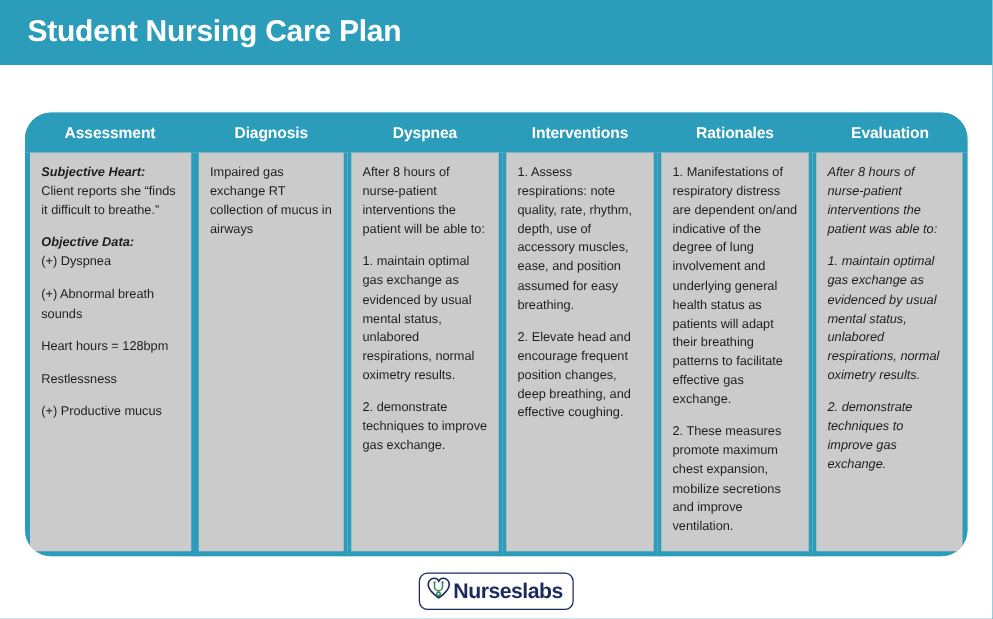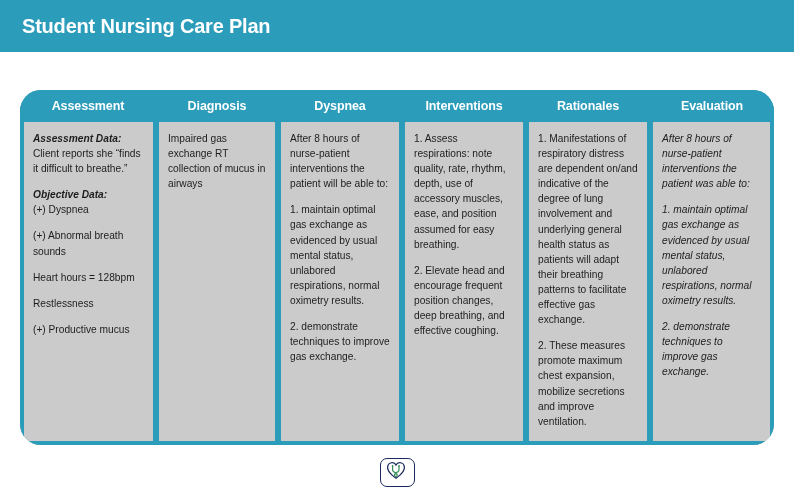"Student Nursing Care Plan" .header-title { font-size: 20px -> 24px }
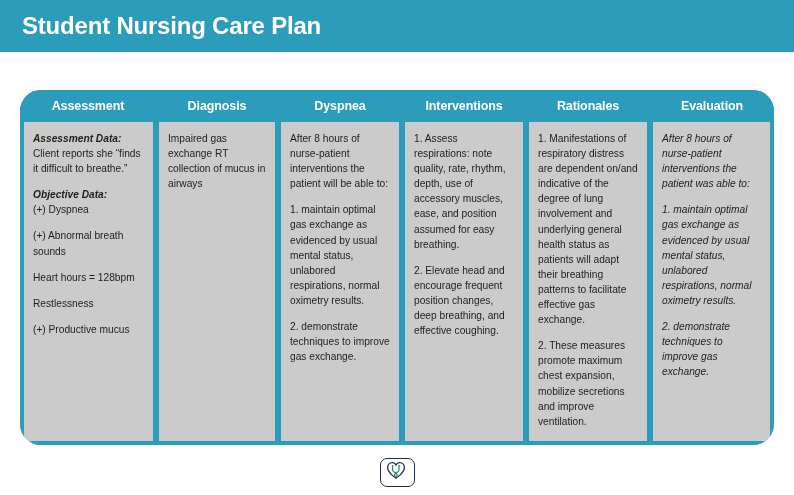"Assessment Data:" span.cell-label { text: Assessment Data -> Subjective Heart }
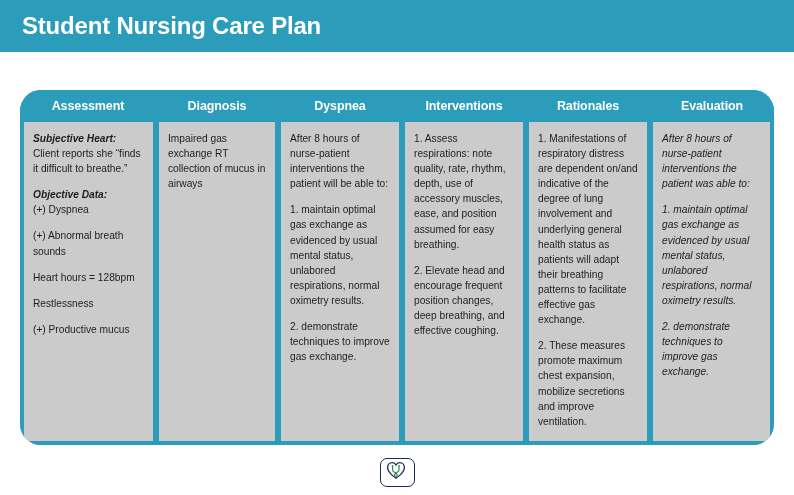"Nurseslabs" span.logo-text { html: none -> <span>Nurseslabs</span> }
